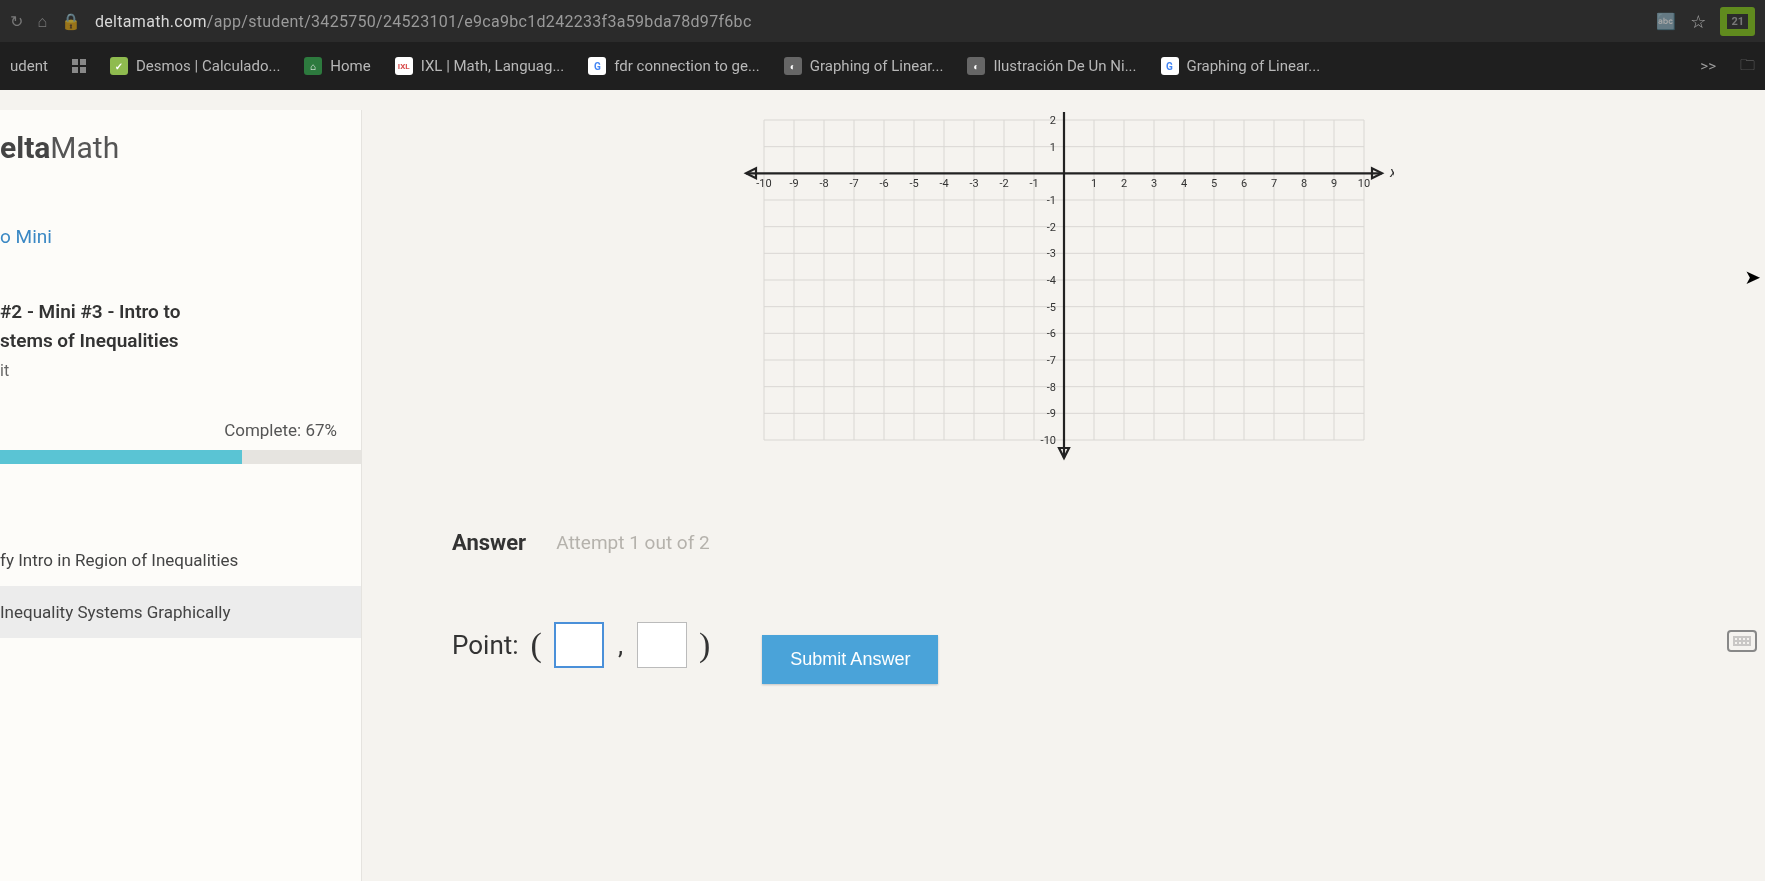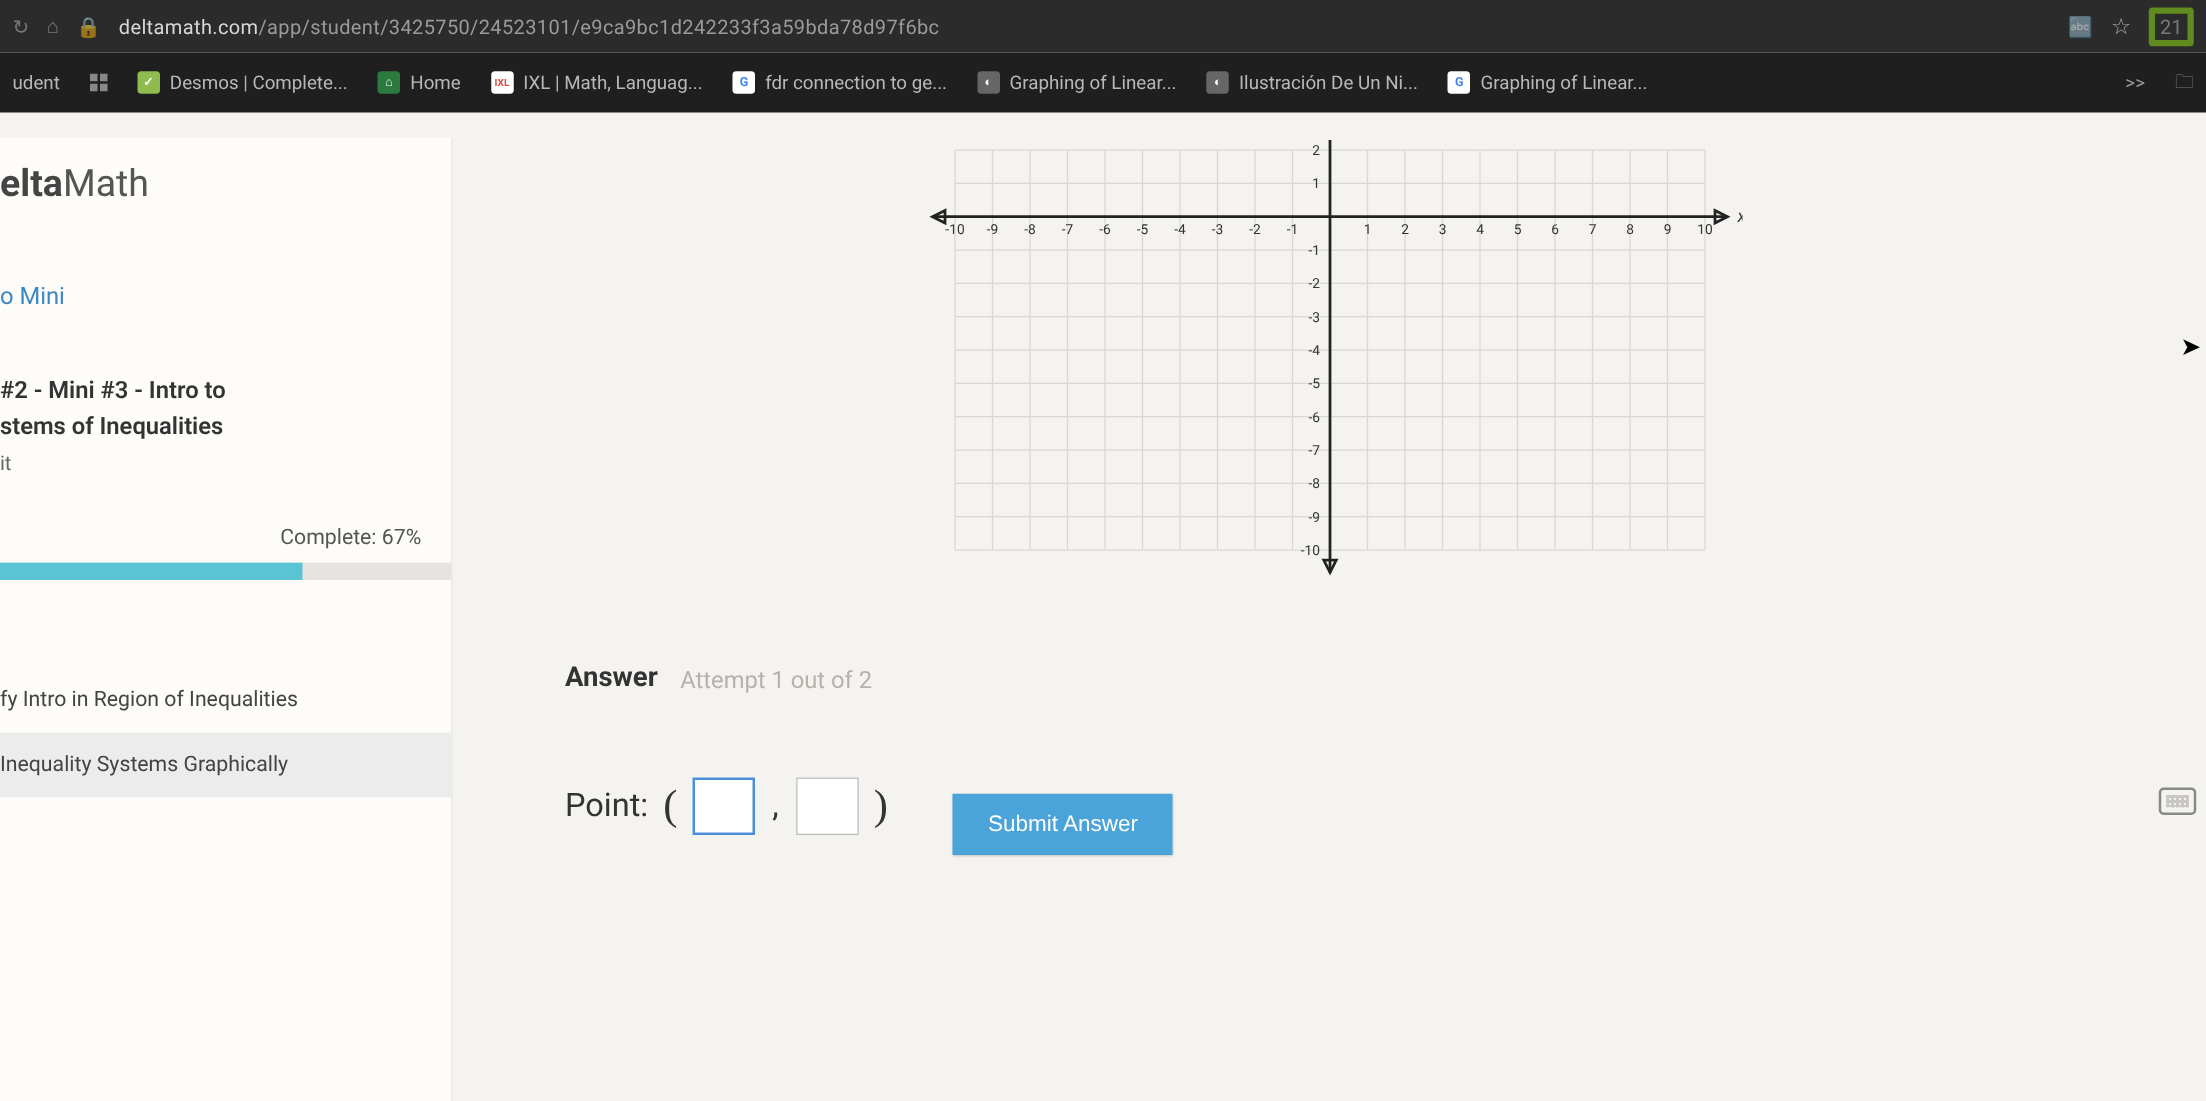"21" span { border: 5px solid #84cc16 -> 7px solid #84cc16; font-size: 16px -> 11px; font-weight: none -> bold }
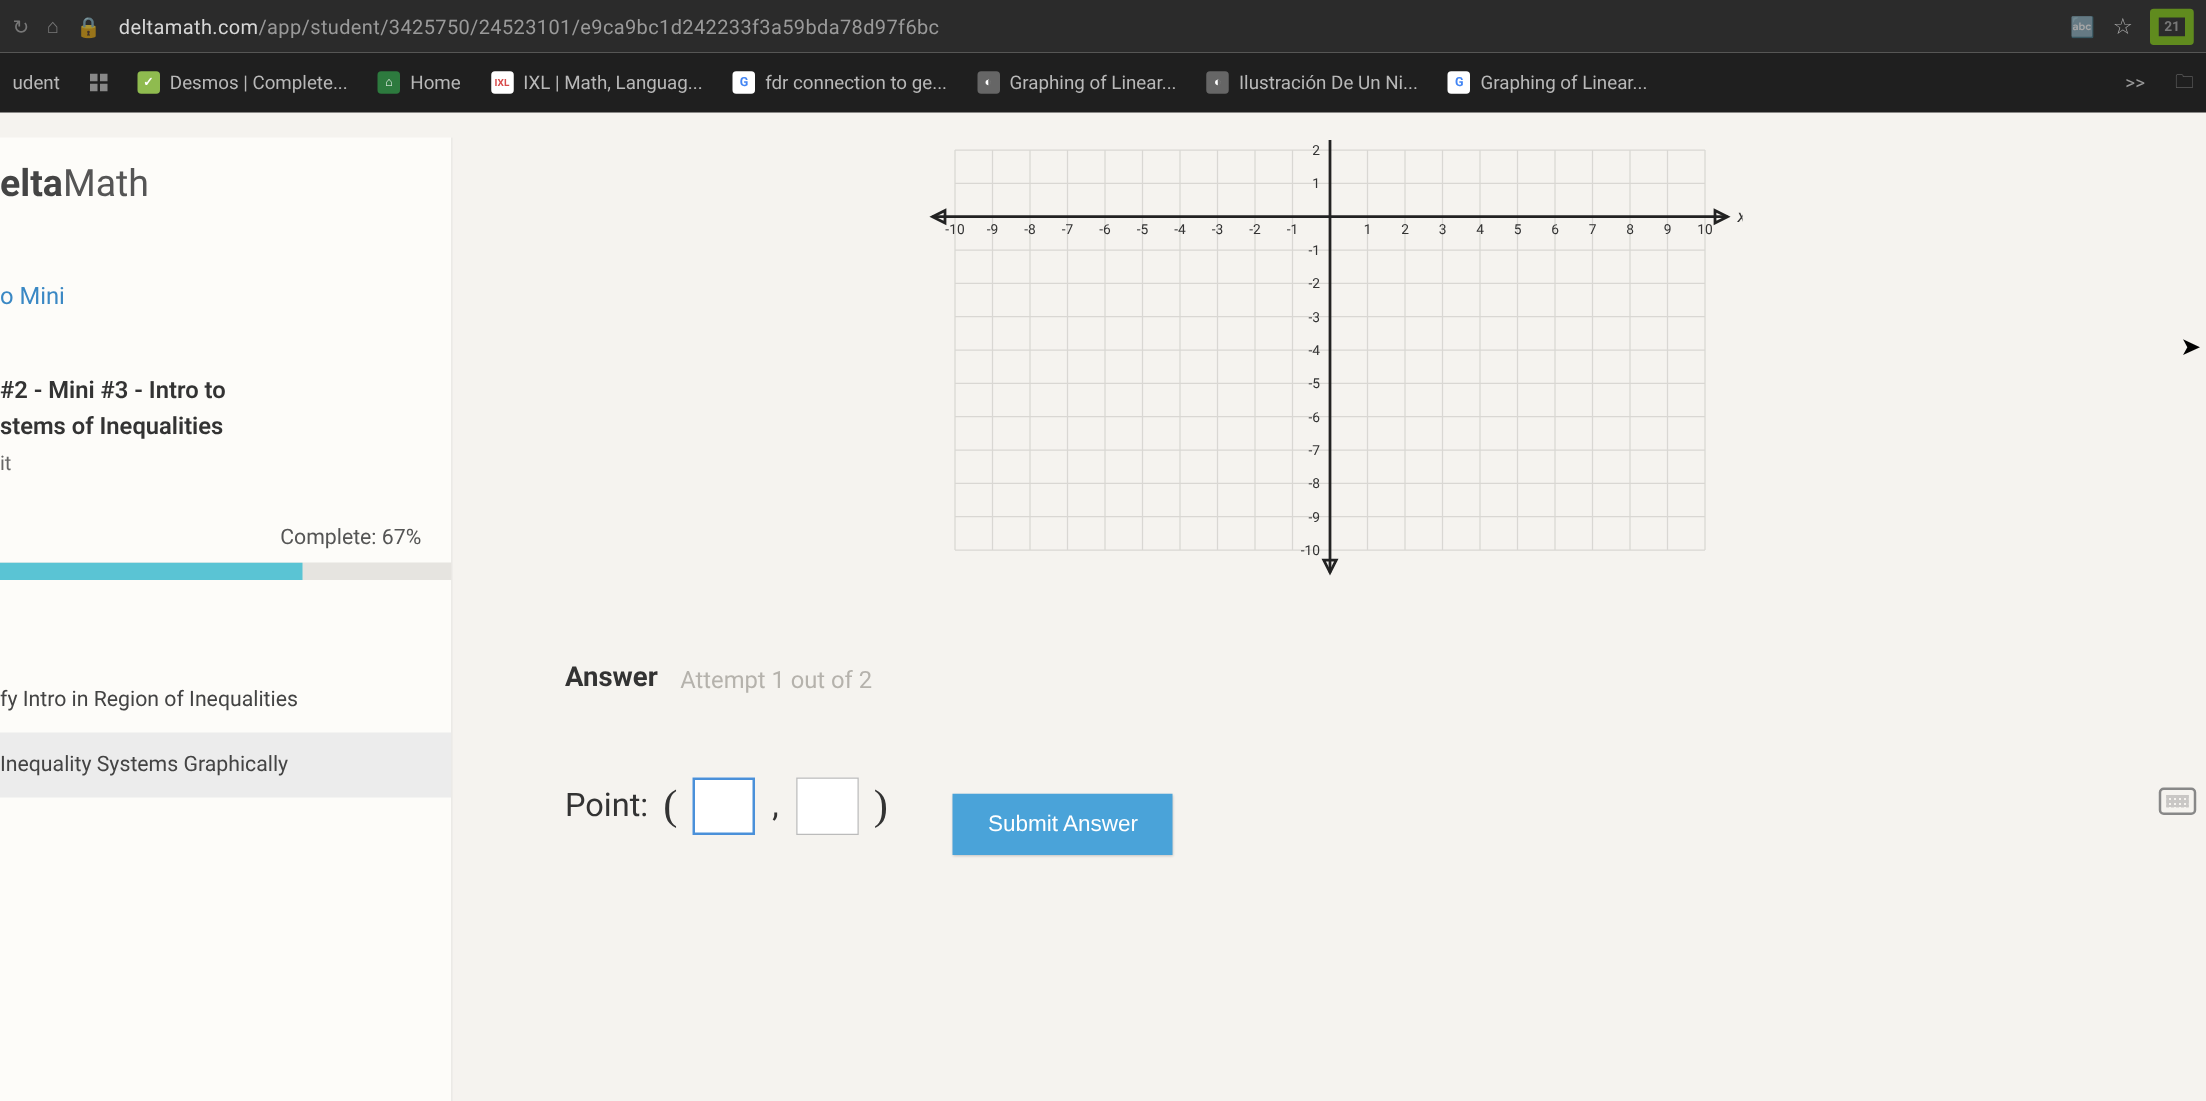"Desmos | Complete..." span { text: Complete -> Calculado }
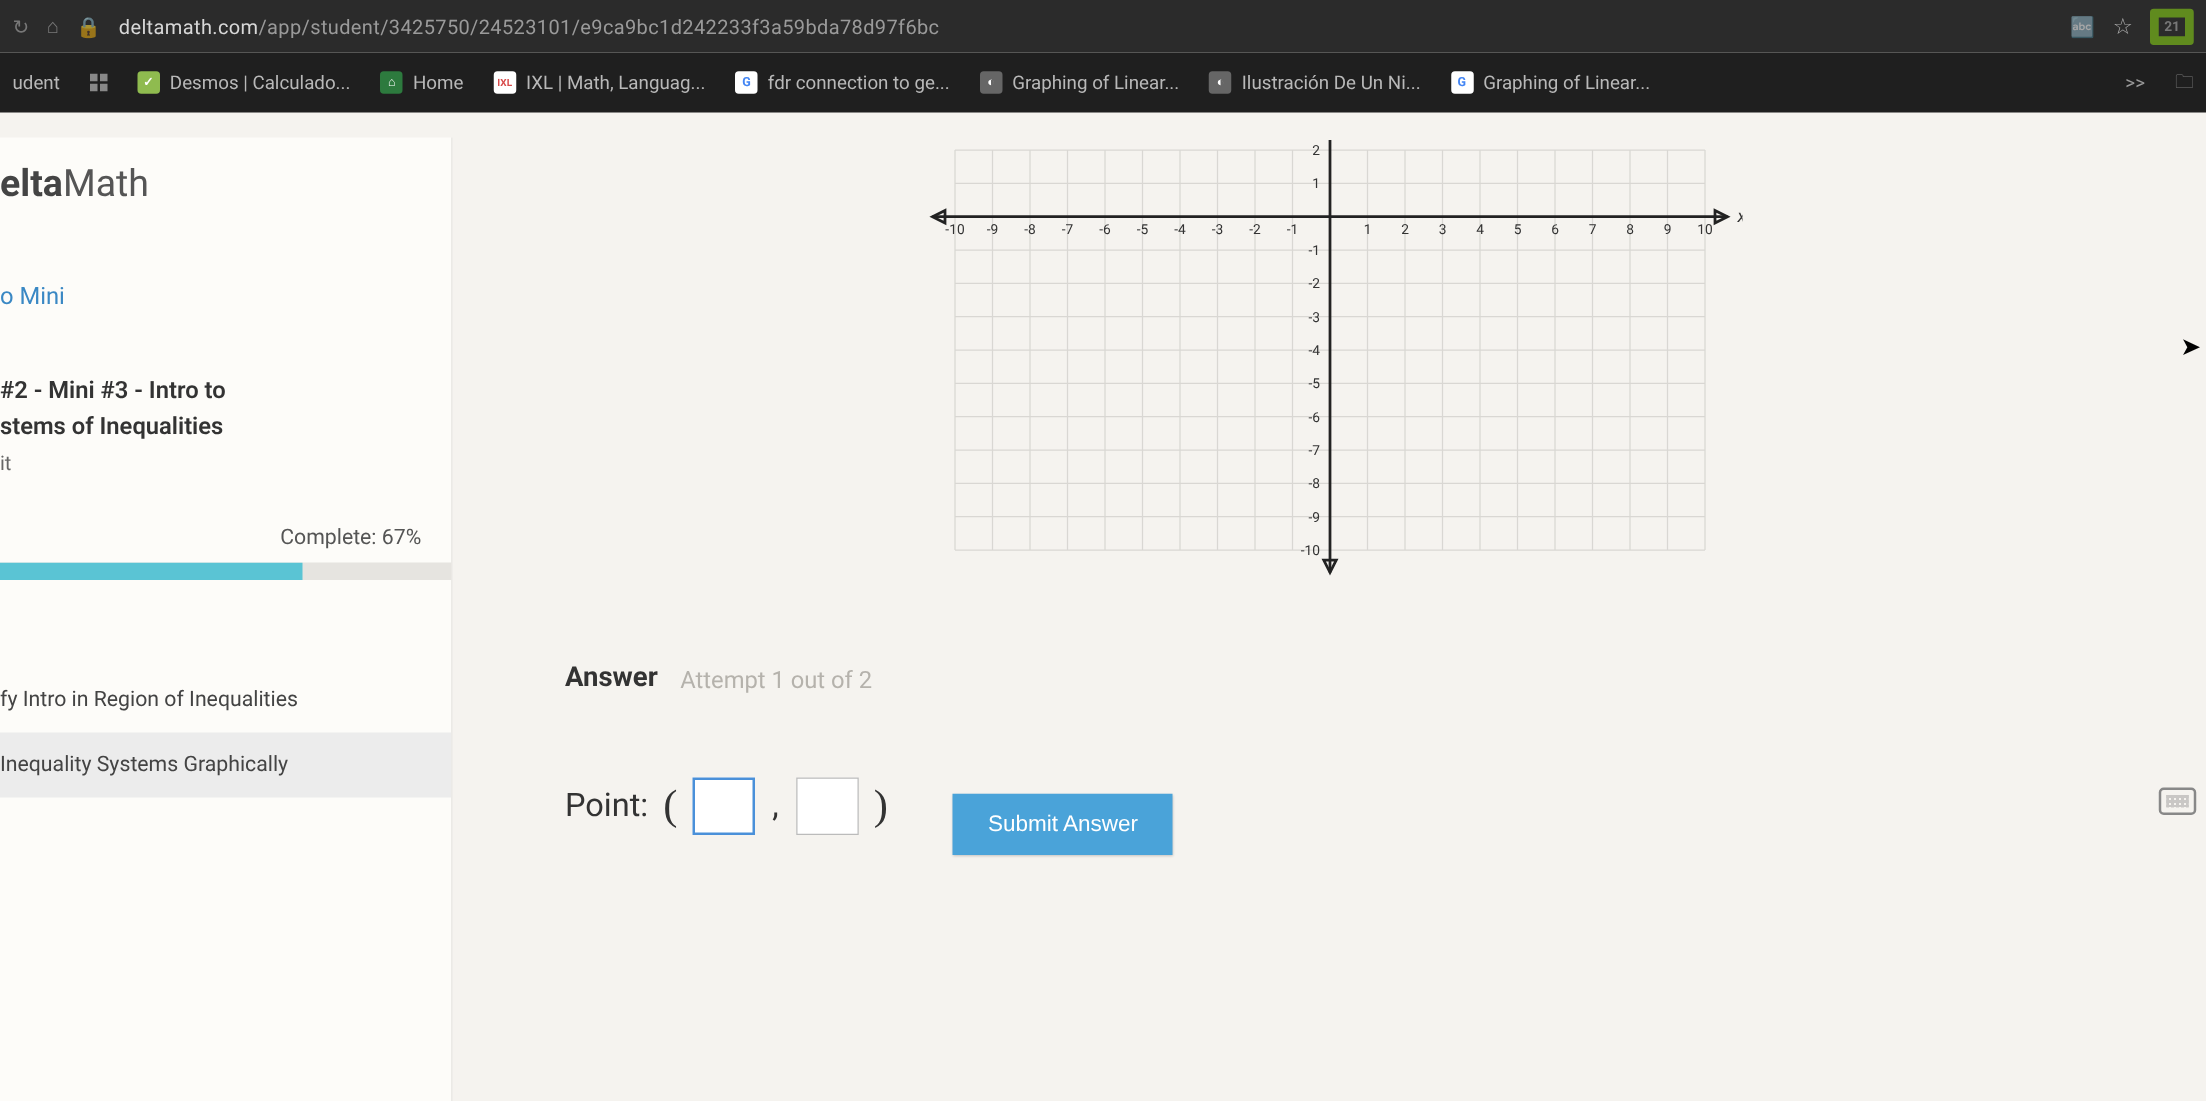"Answer" .answer-row { align-items: flex-end -> center; gap: 18px -> 30px }
